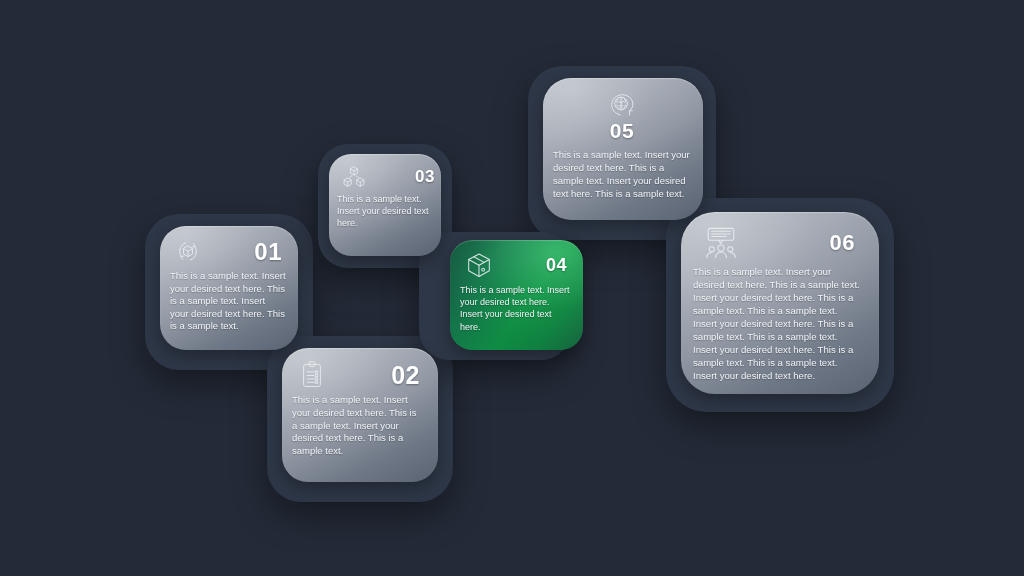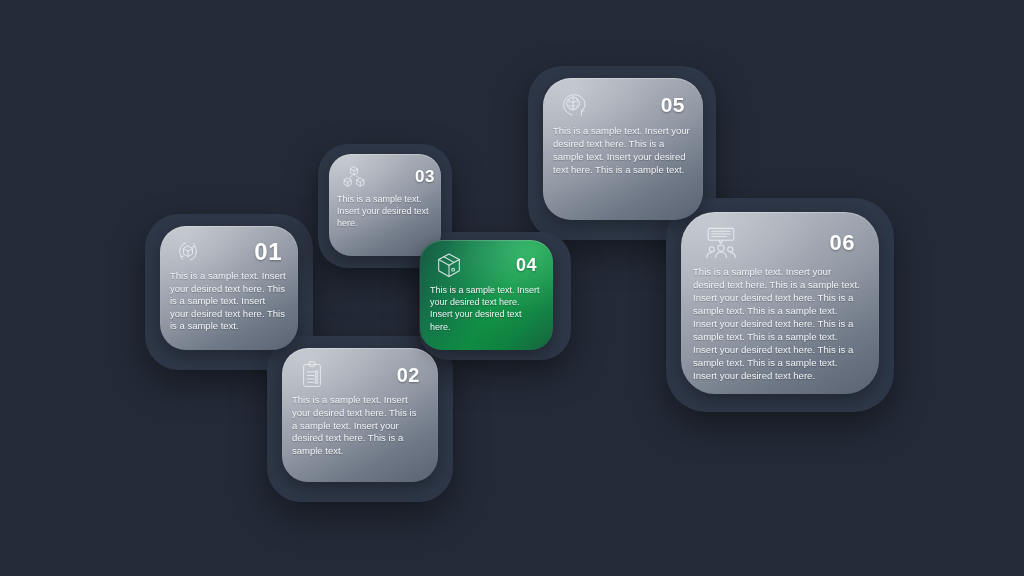"05" .p05 .card-head { flex-direction: none -> column }
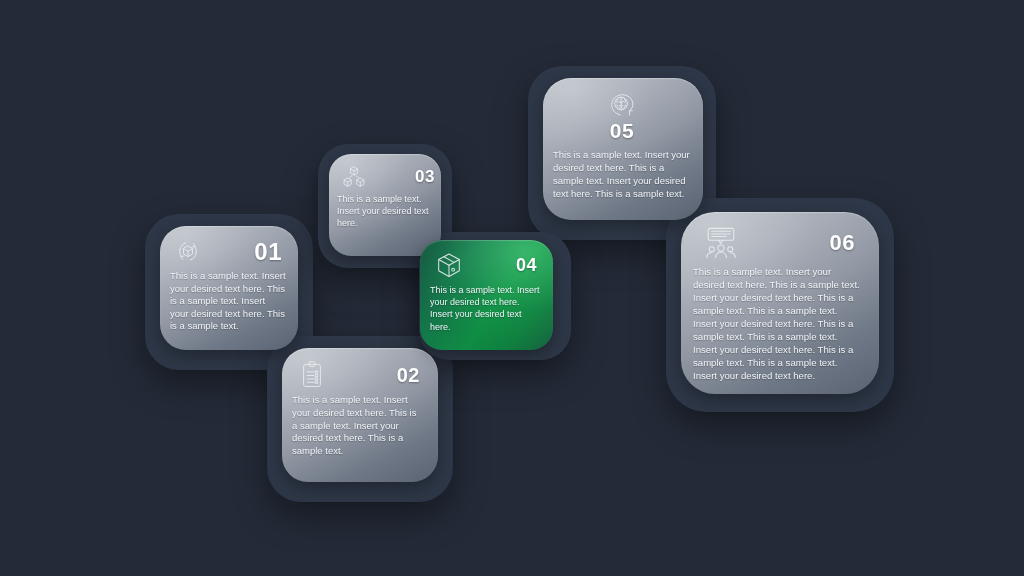"04" .panel.p04 { left: 420px -> 450px }
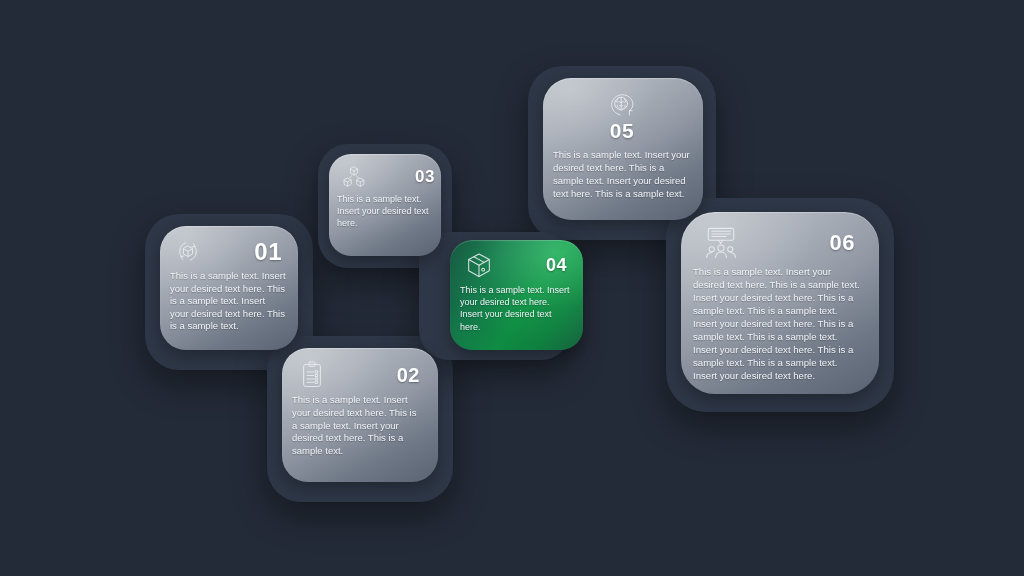"02" .p02 .card-number { font-size: 20px -> 25px }
